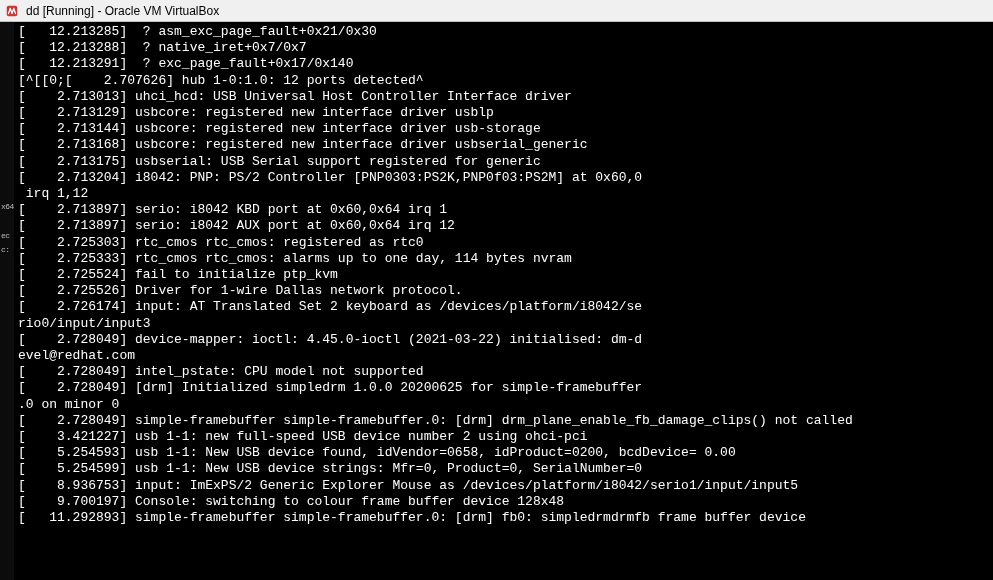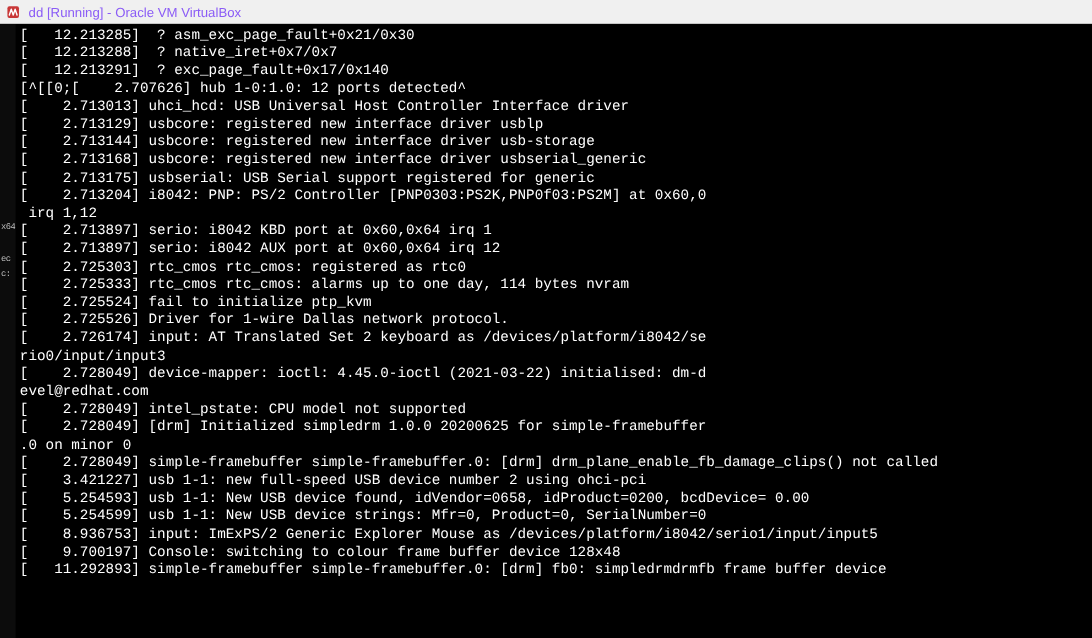"dd [Running] - Oracle VM" .titlebar { color: #8b5cf6 -> #000000 }
